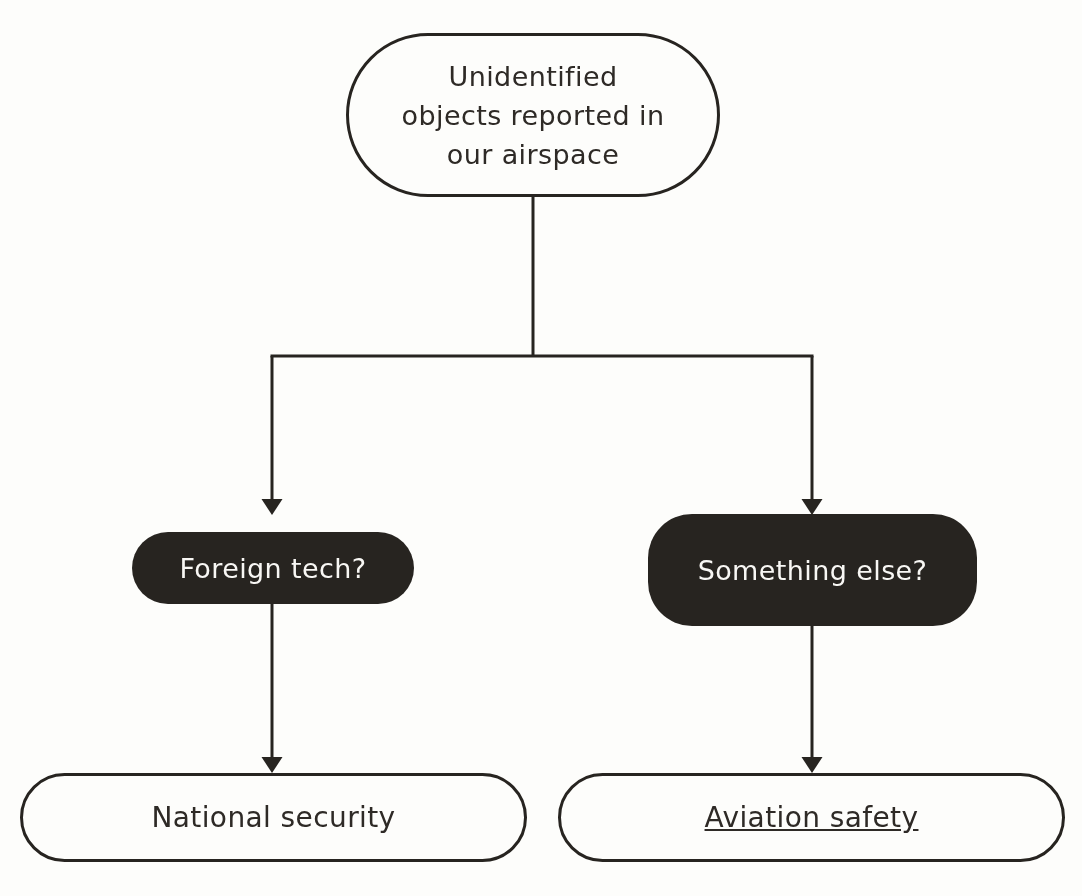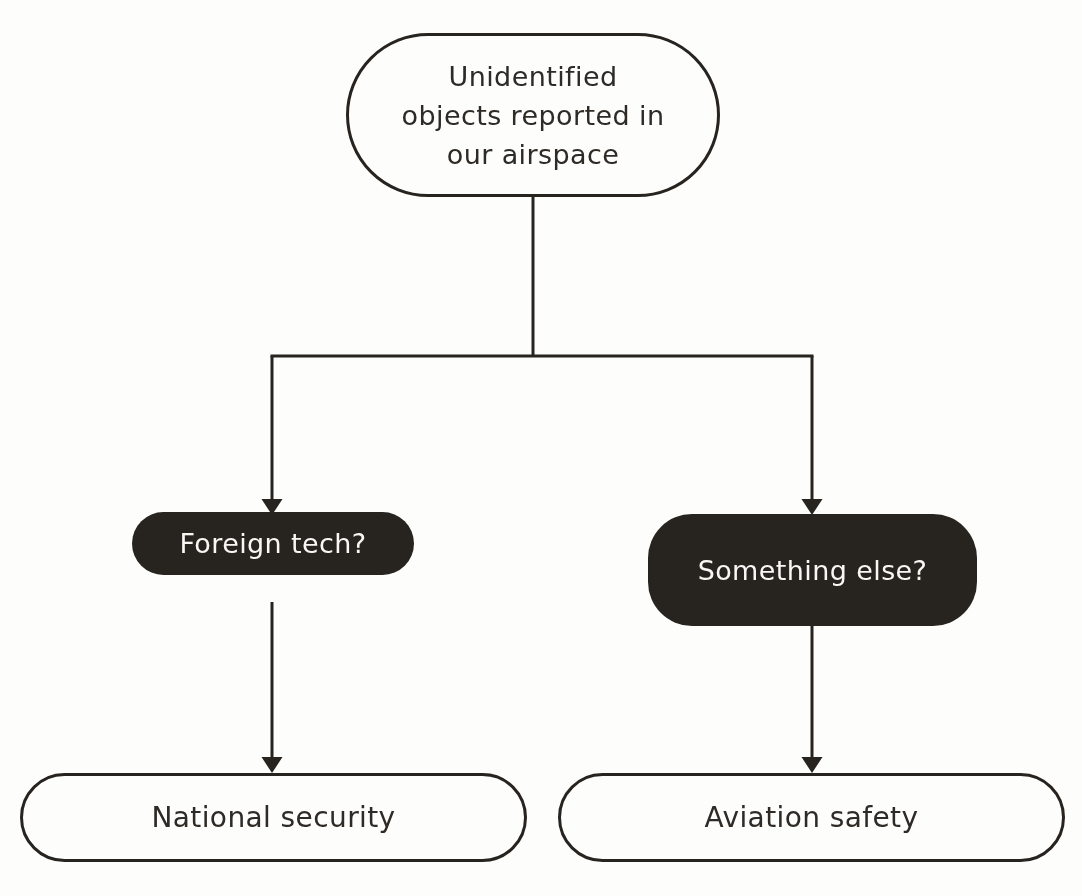"Foreign tech?" .node-branch-left { height: 63px -> 72px; top: 512px -> 532px }
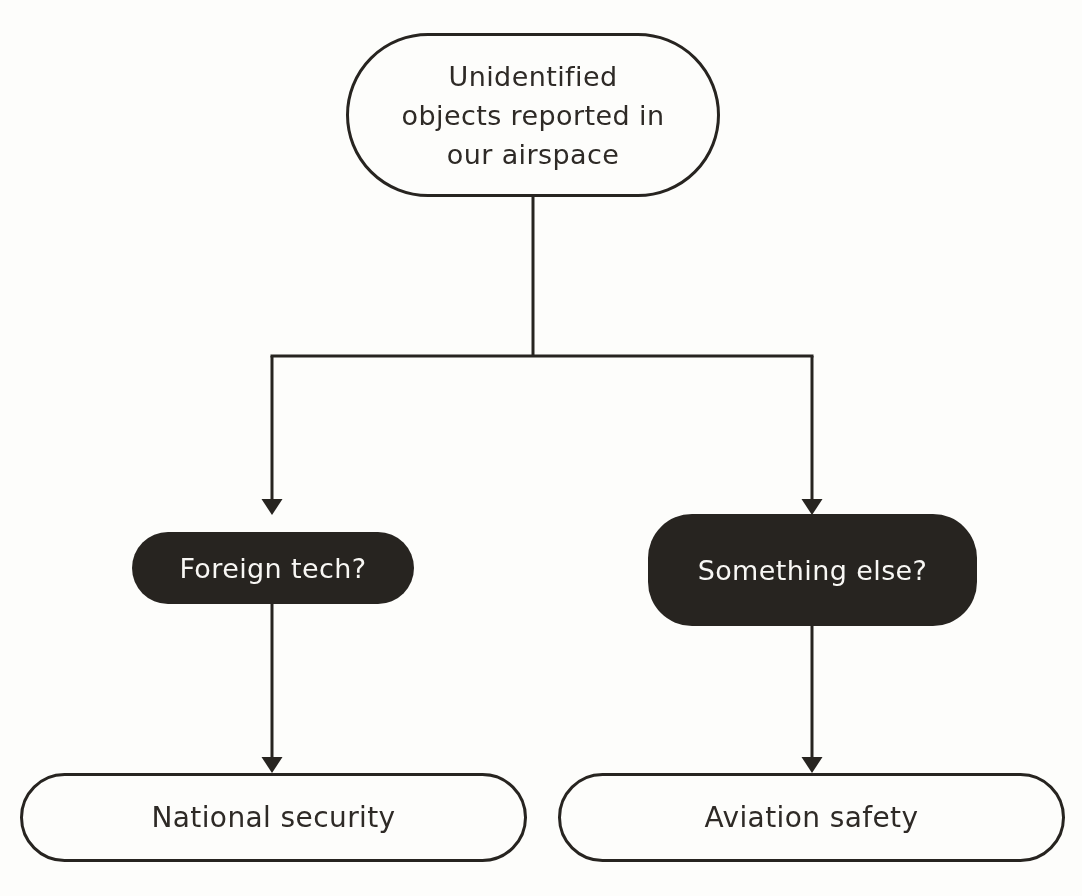"Aviation safety" .node-outcome-right { text-decoration: none -> underline }
